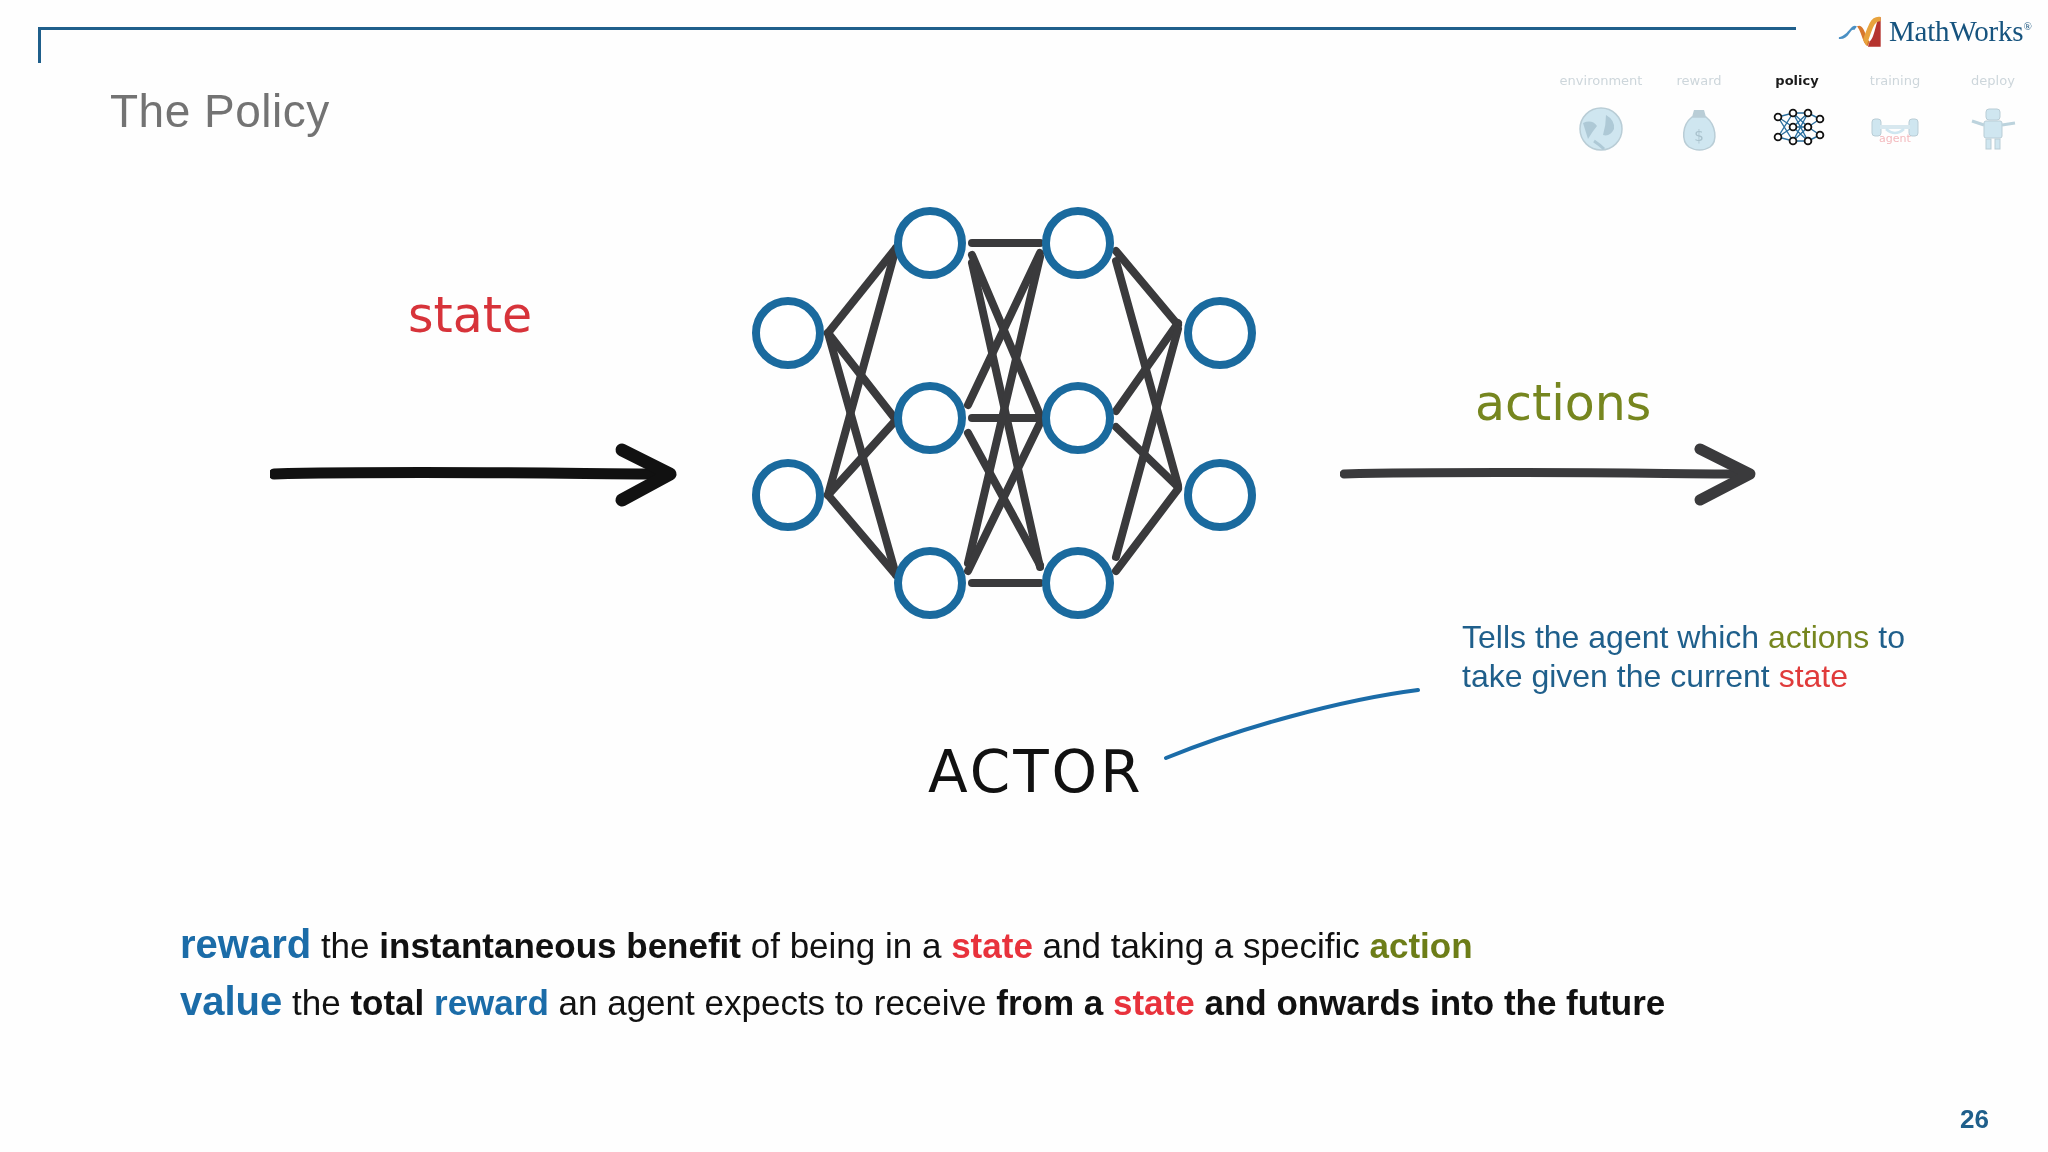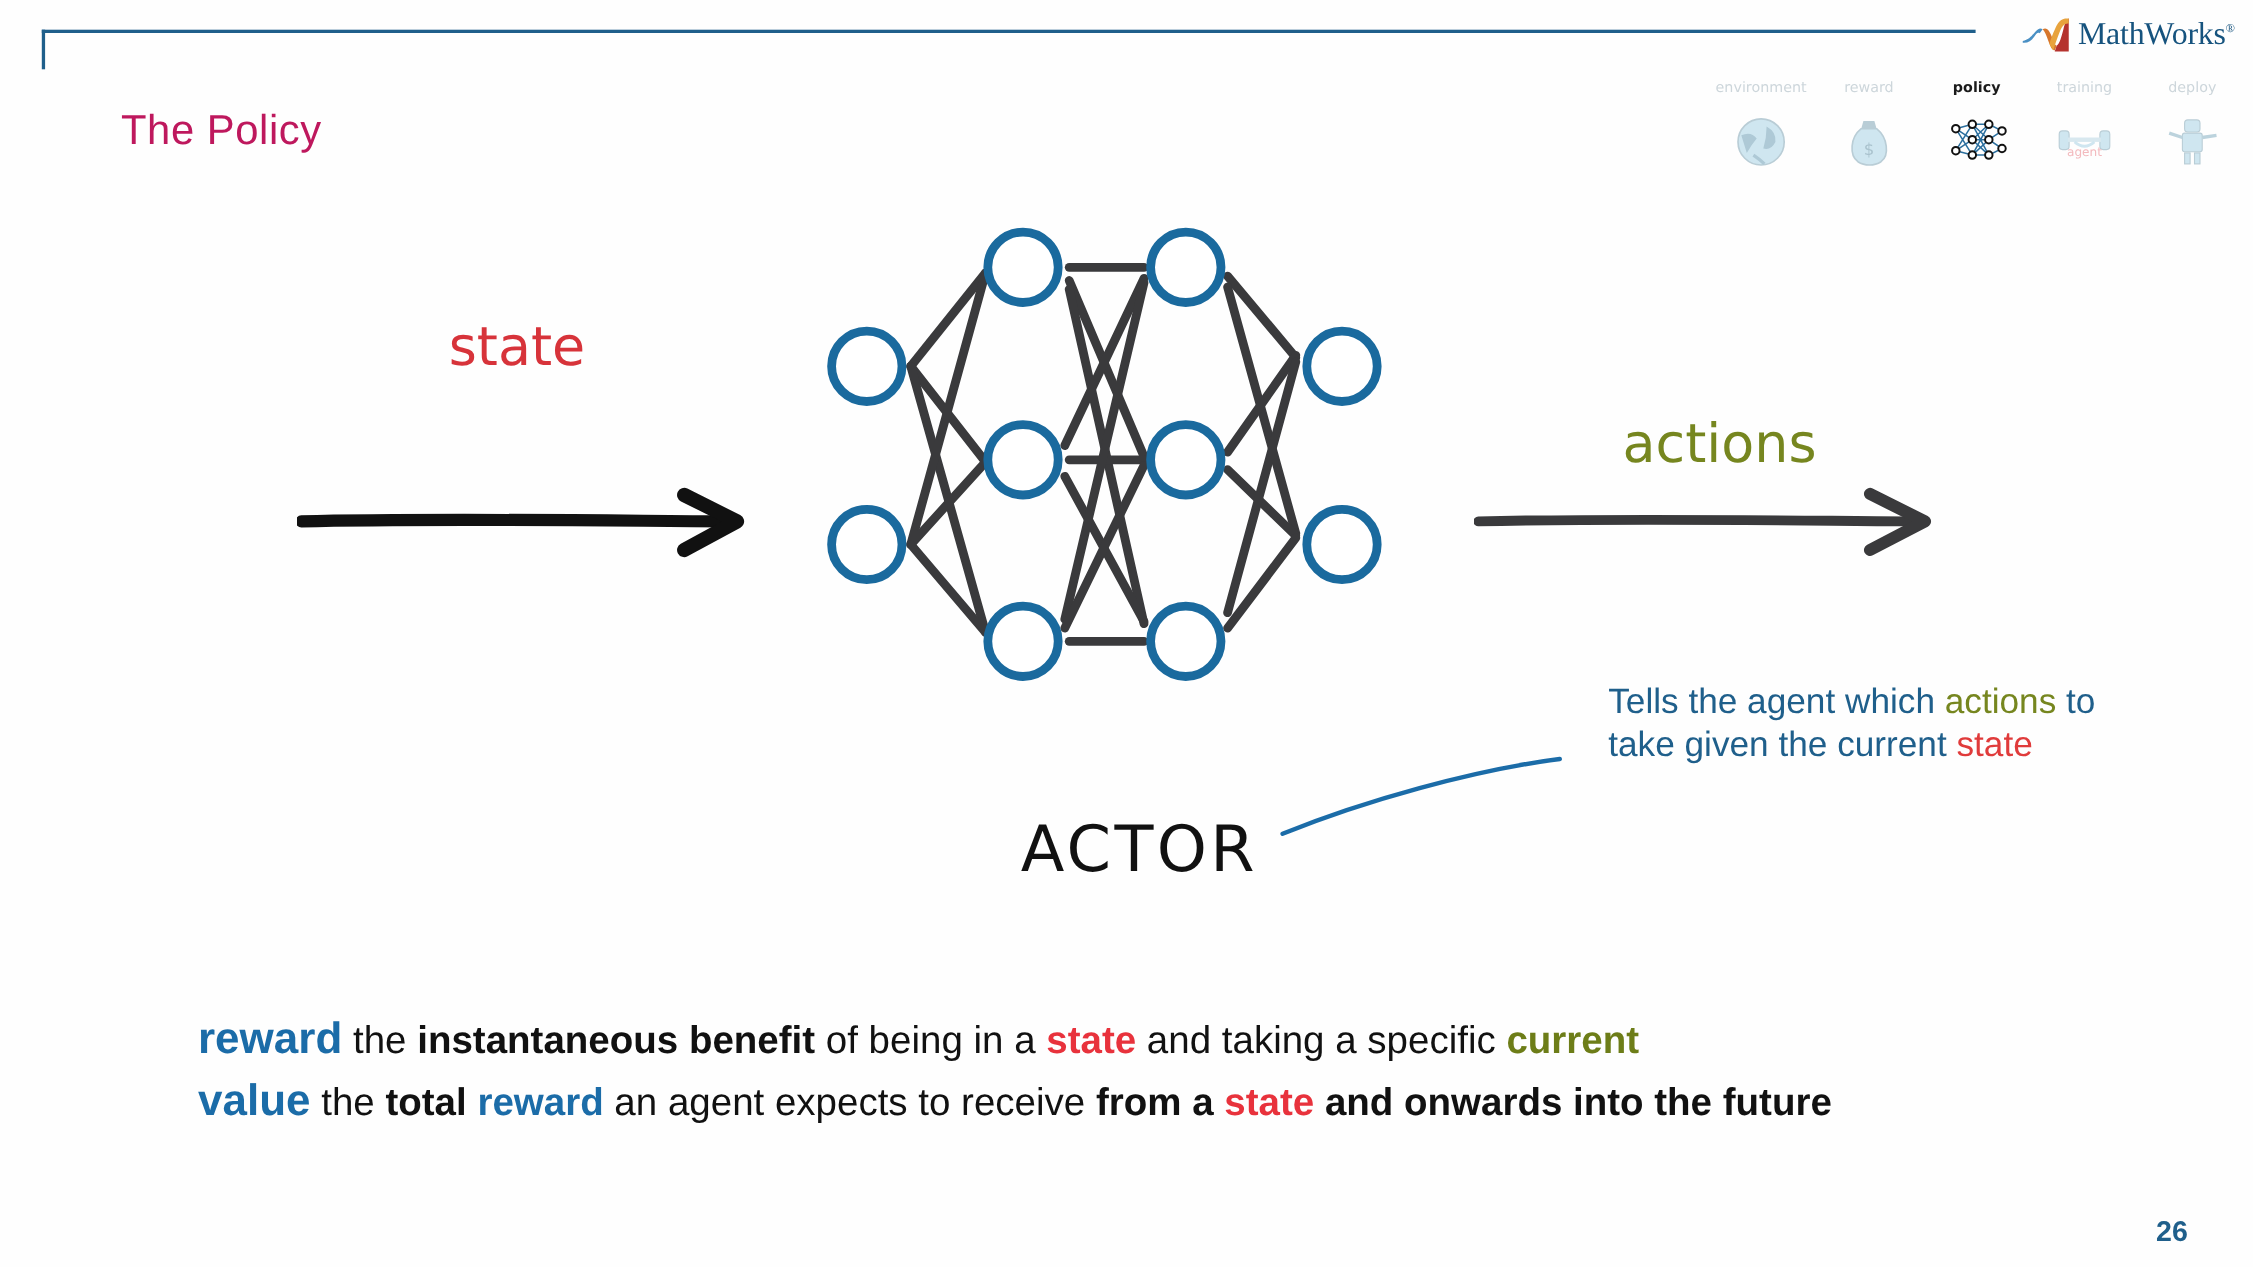"The Policy" #page-title { color: #be185d -> #737373; font-size: 38px -> 46px; top: 100px -> 88px }
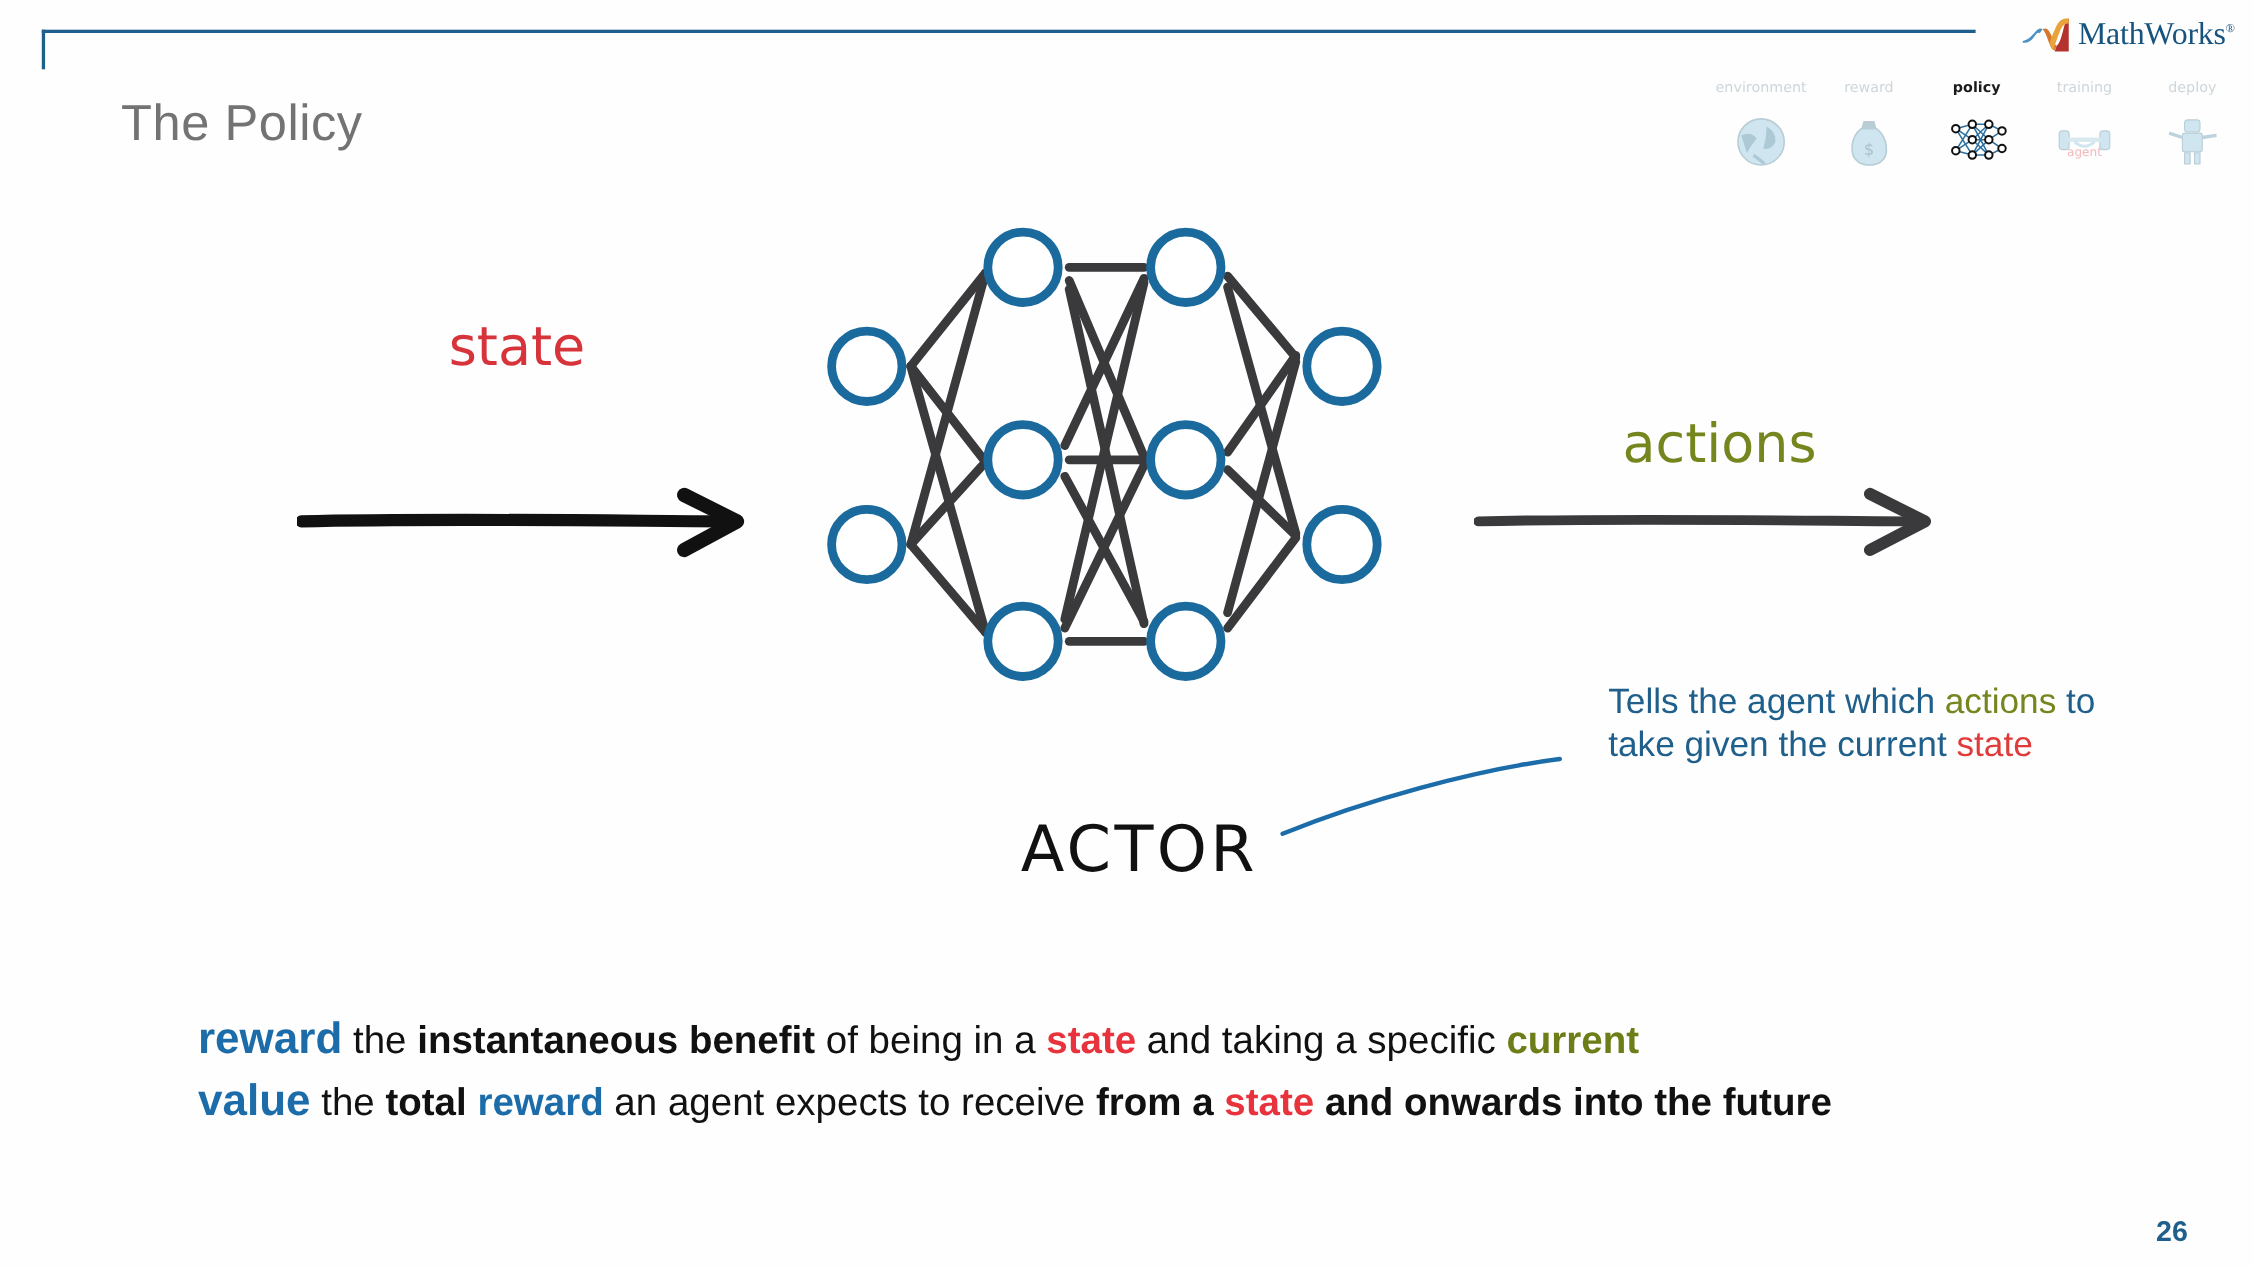"current" span.olv { text: current -> action }
